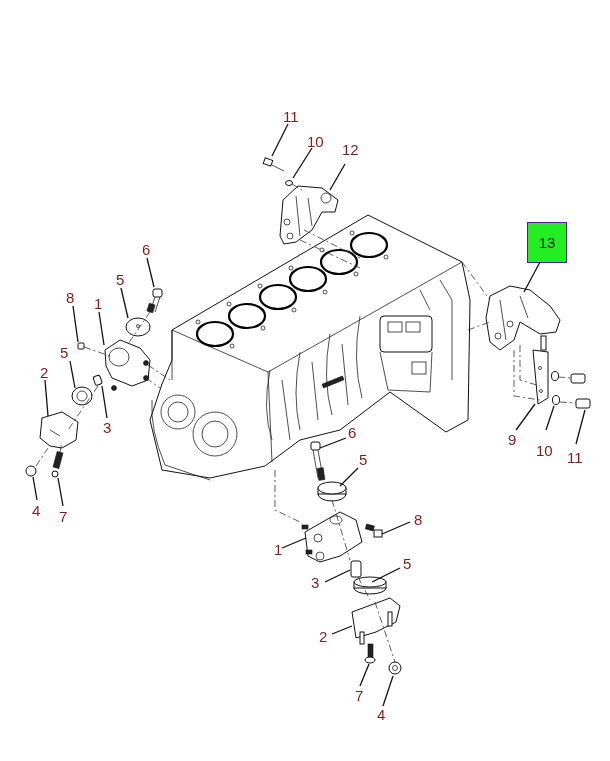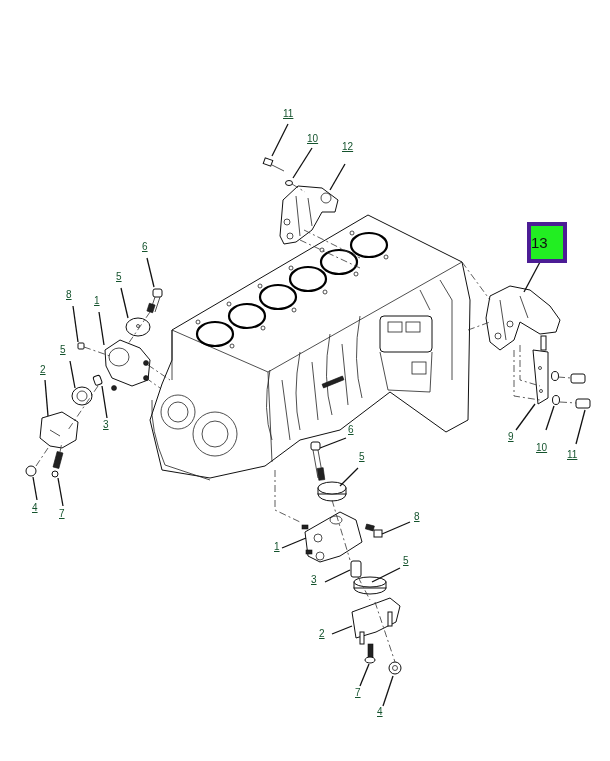"11" .callout { color: #14532d -> #7f1d1d; font-size: 10px -> 15px; text-decoration: underline -> none }
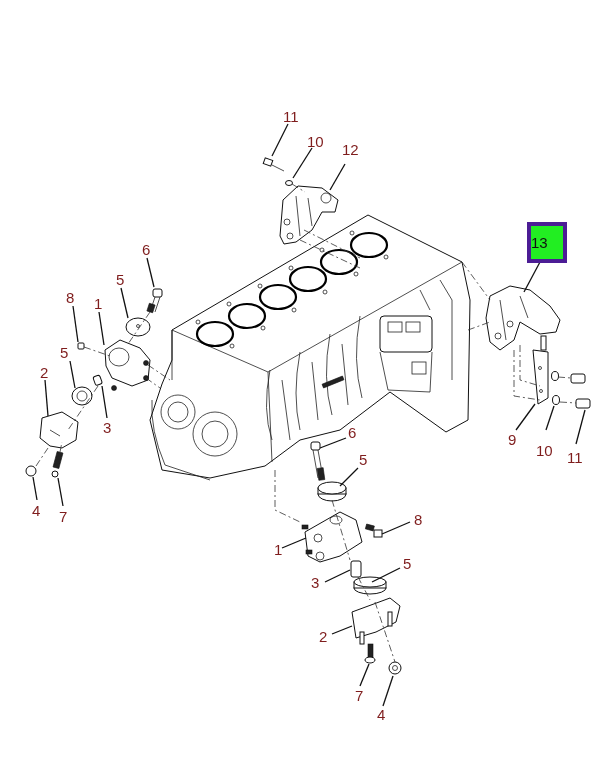"13" .highlight { border: 4px solid #4c1d95 -> 1px solid #4c1d95; justify-content: none -> center }
